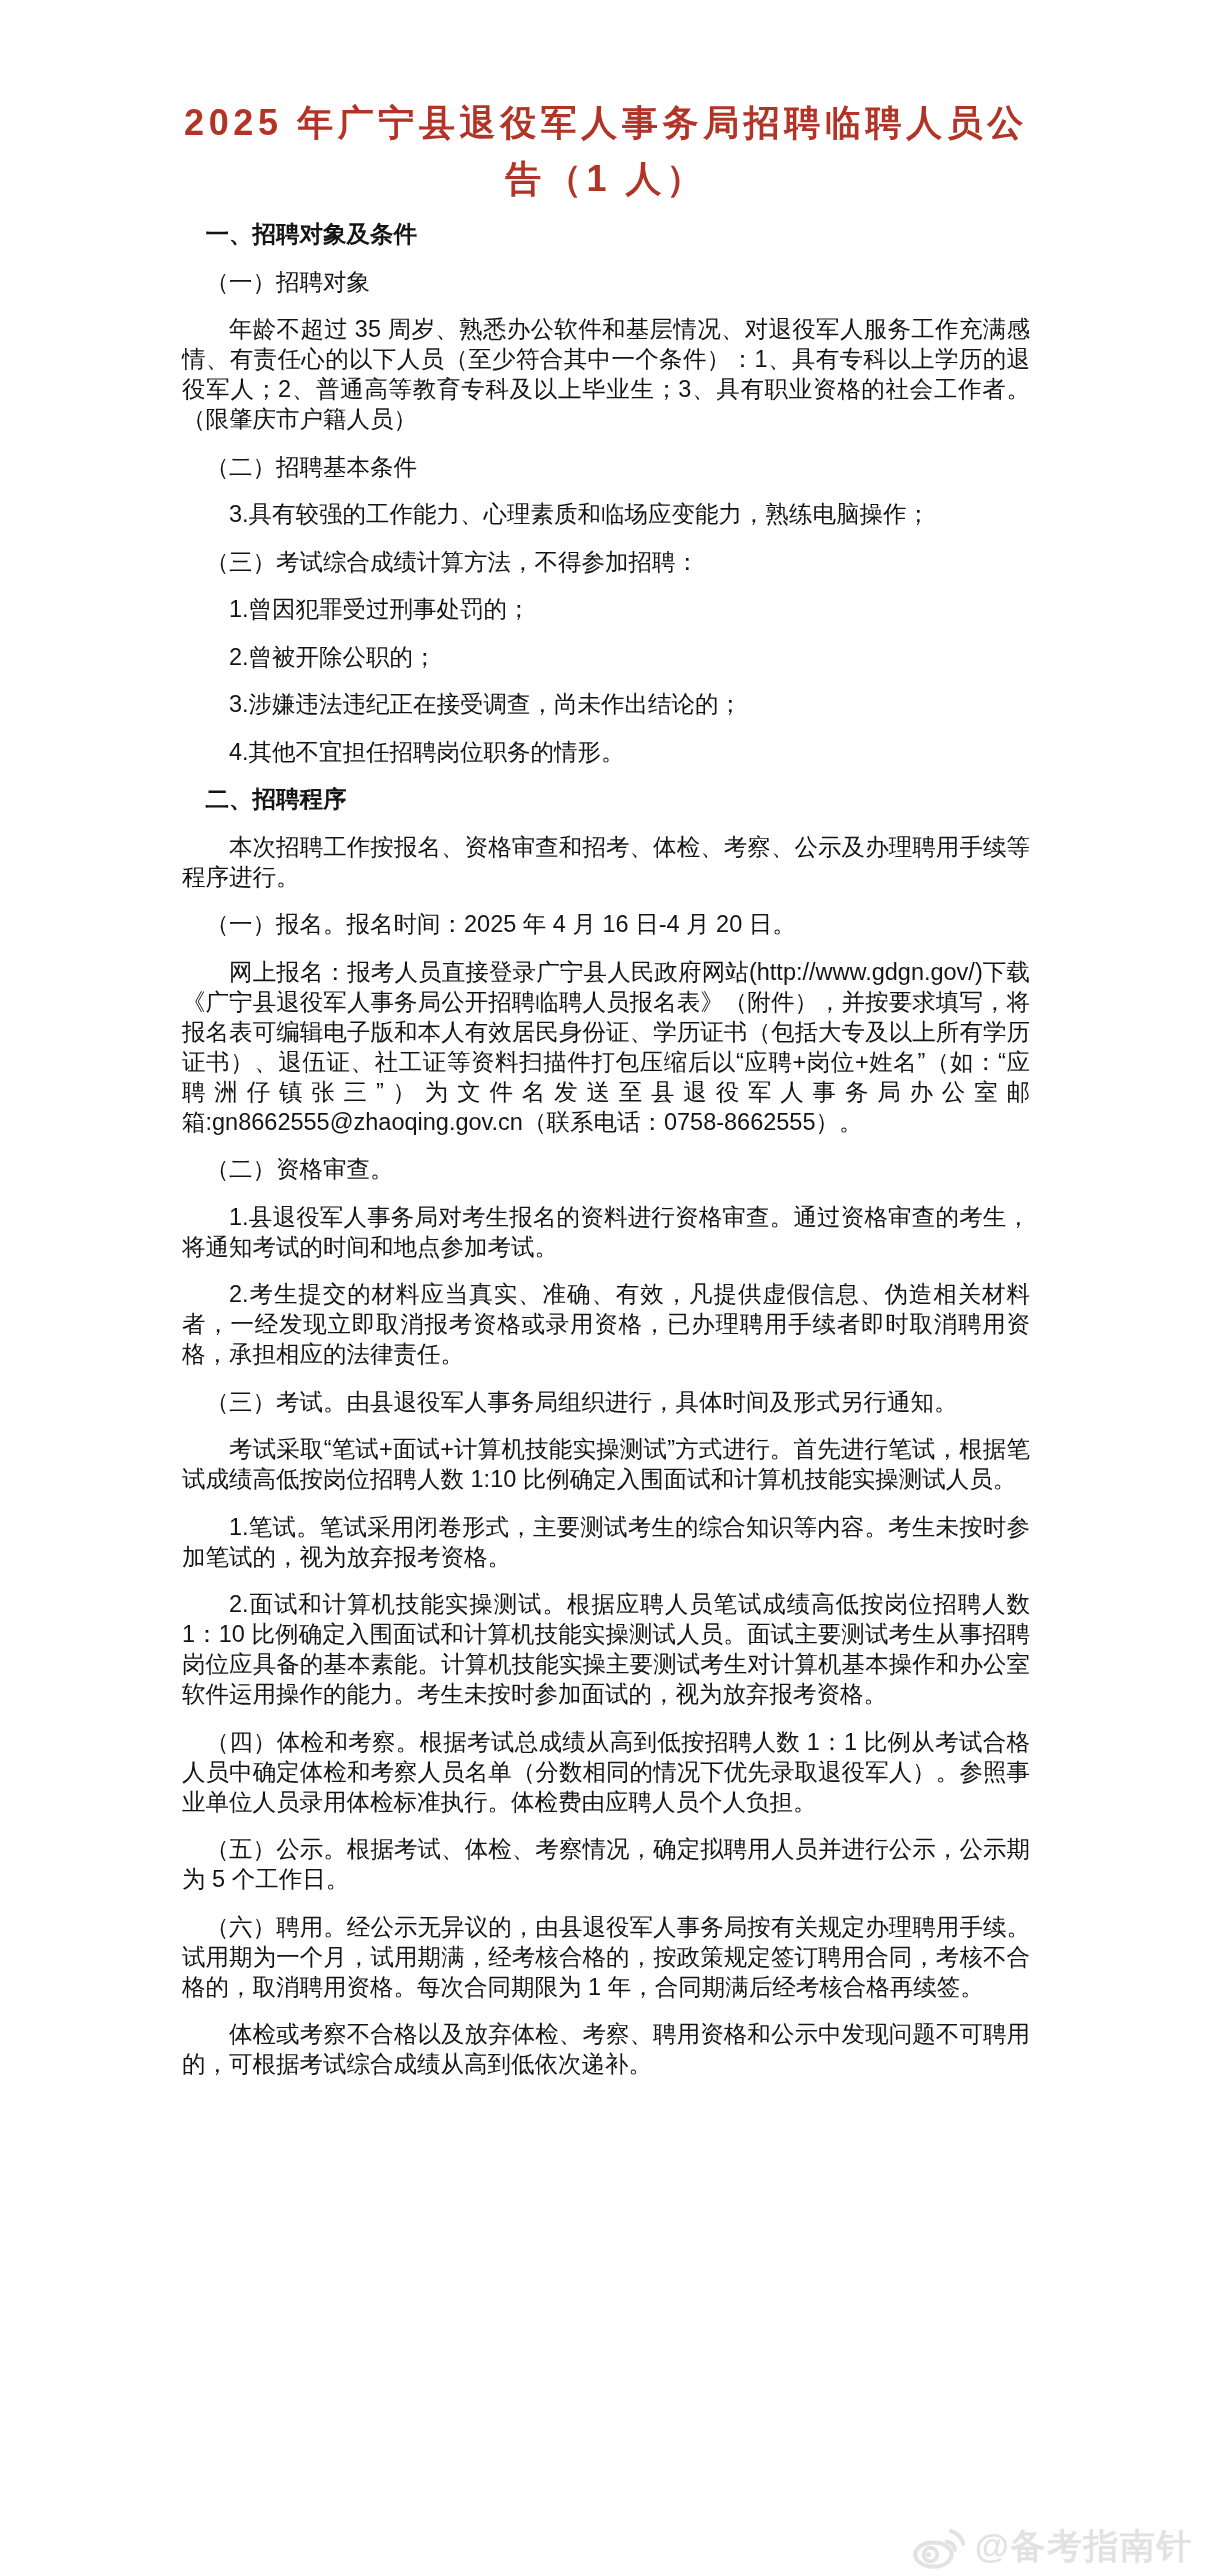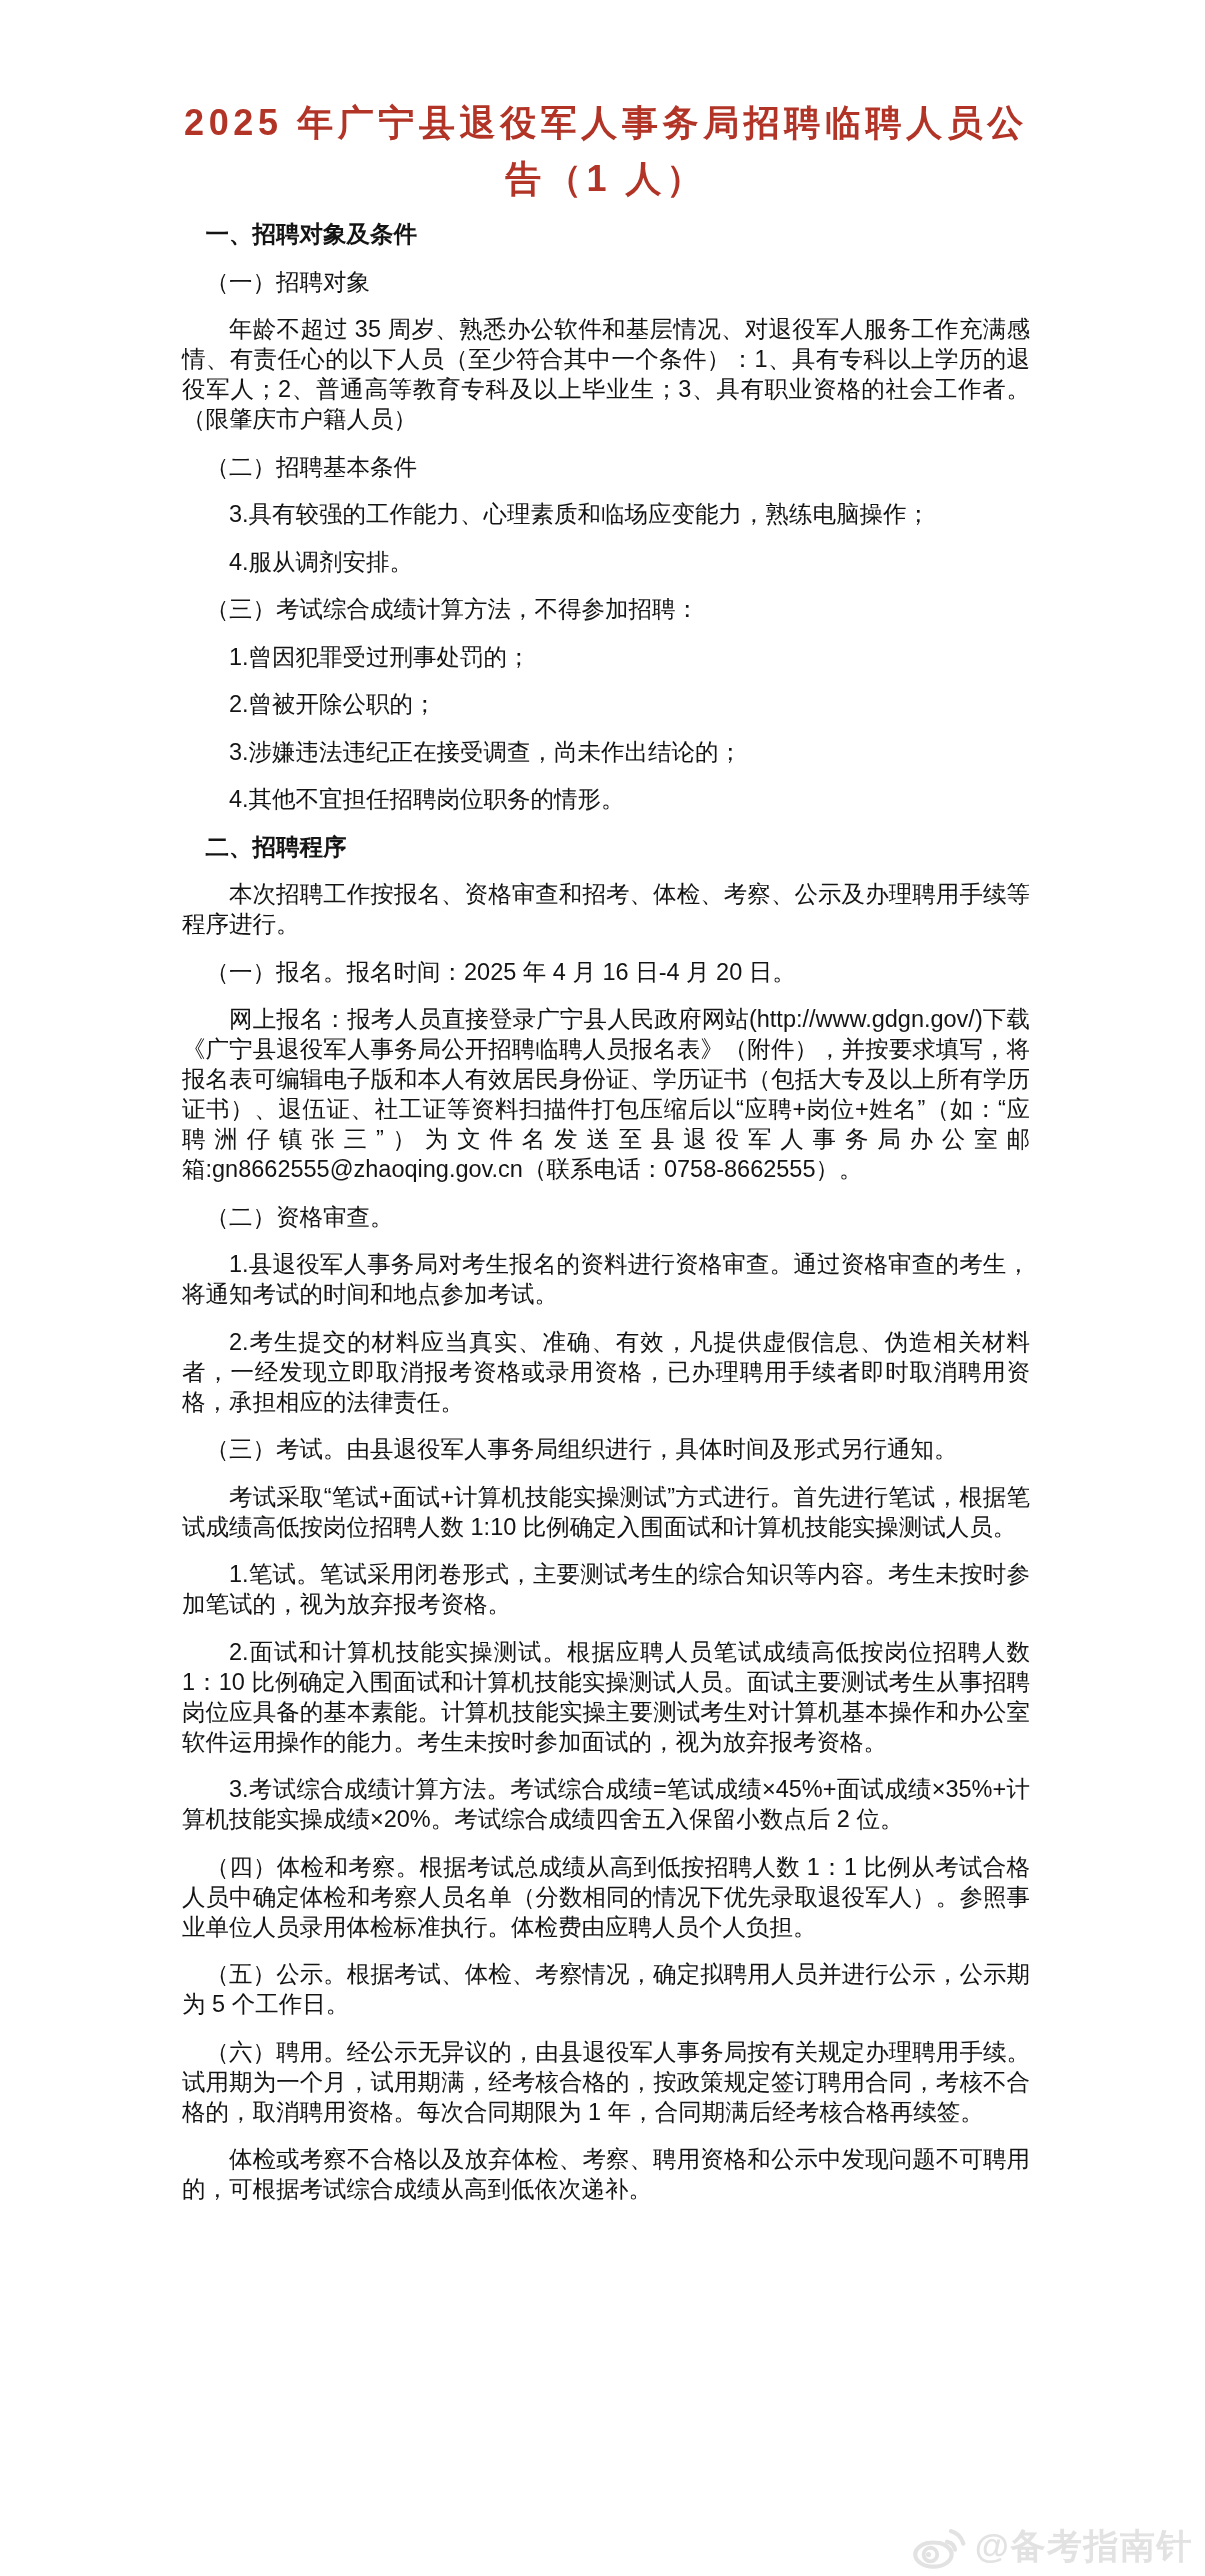"4.服从调剂安排。" p.p { html: <p>4.服从调剂安排。</p> -> none }
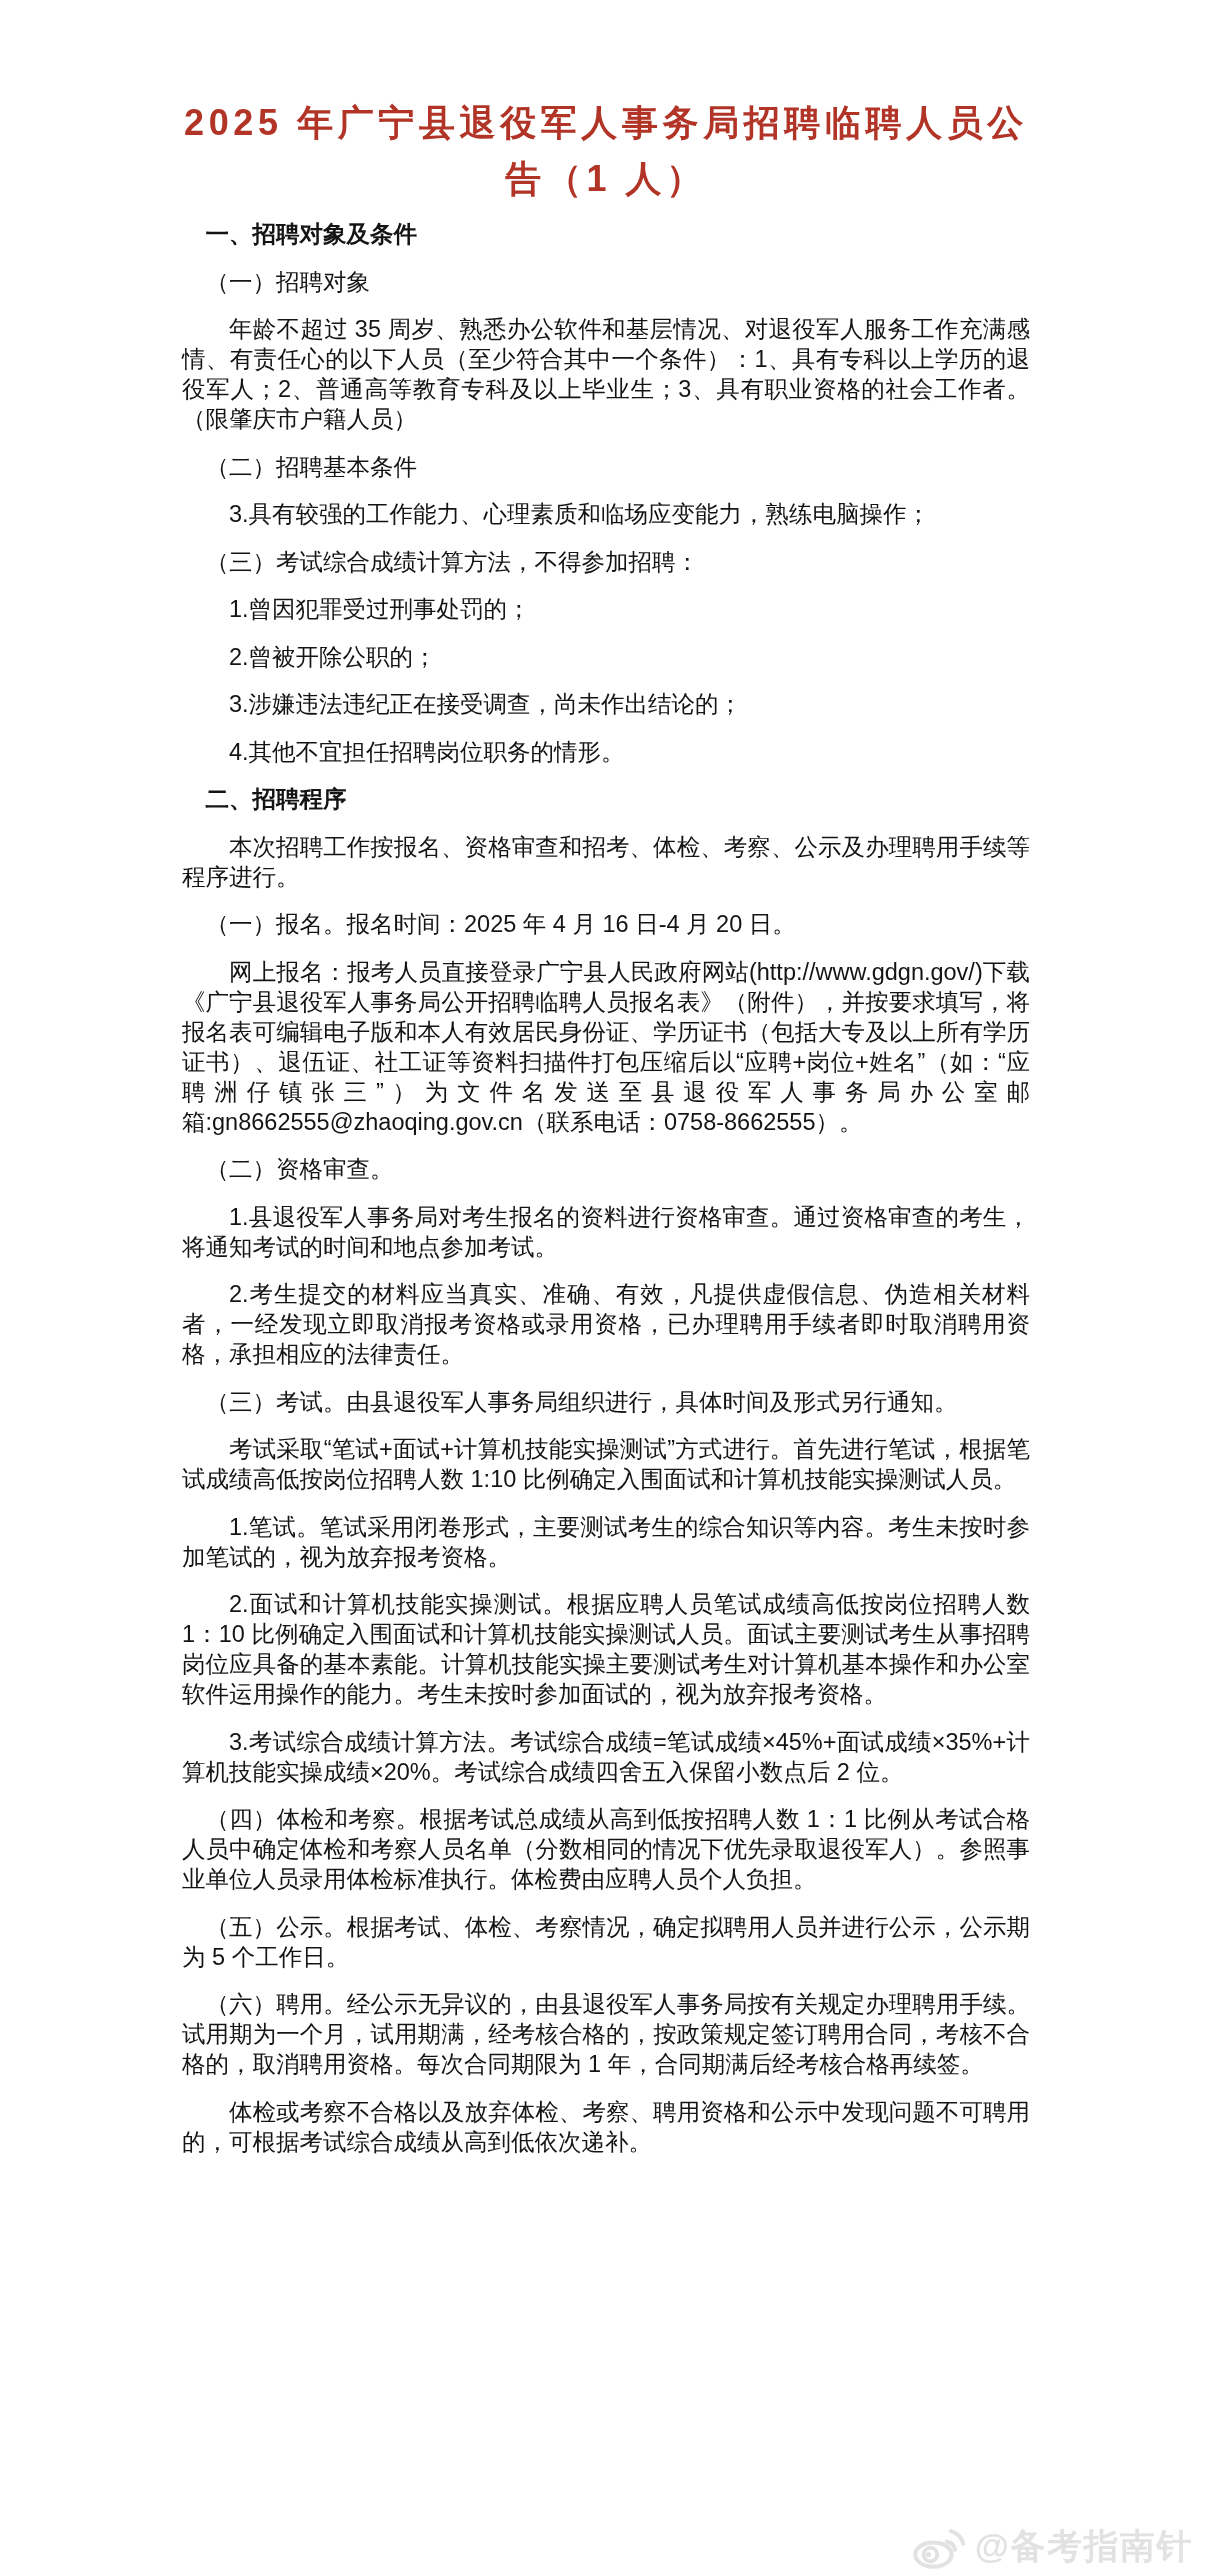"3.考试综合成绩计算方法。考试综合成绩=笔试成绩×45%+面试成绩×35%+计算" p.p { html: <p>3.考试综合成绩计算方法。考试综合成绩=笔试成绩×45%+面试成绩×35%+计算机技能实操成绩×20%。考试综合成绩四舍五入保留小数点后 2 位。</p> -> none }
